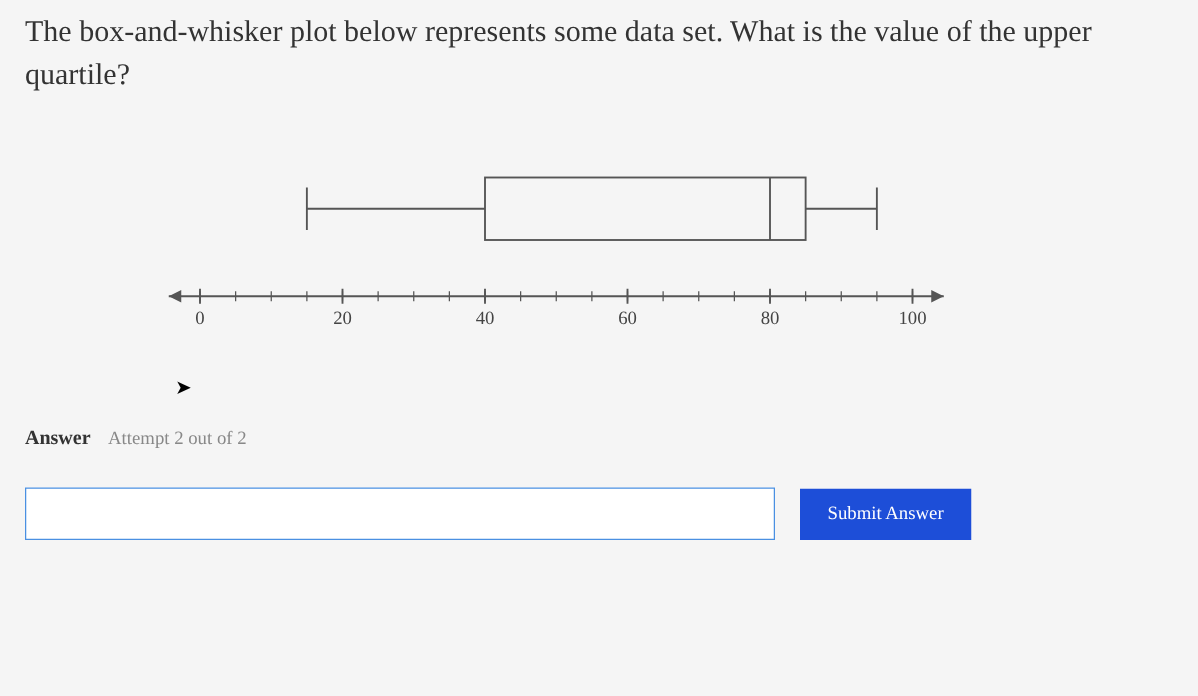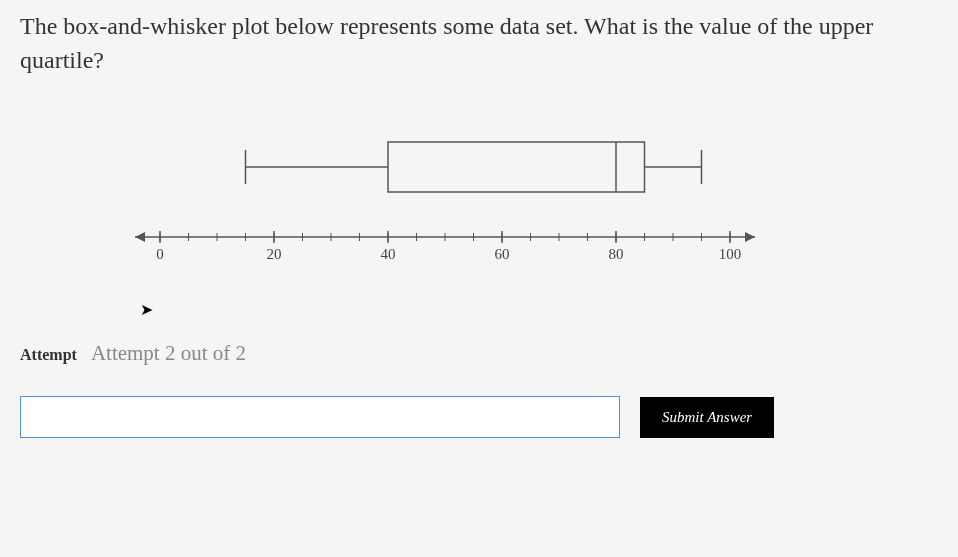"Attempt" span.answer-label { text: Attempt -> Answer }
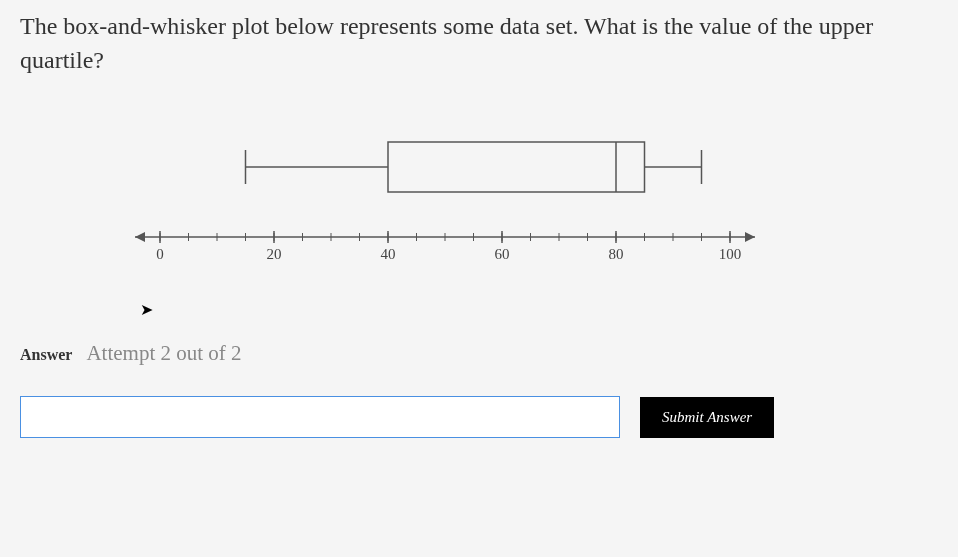"Attempt 2 out of 2" .attempt-text { font-size: 21px -> 15px }
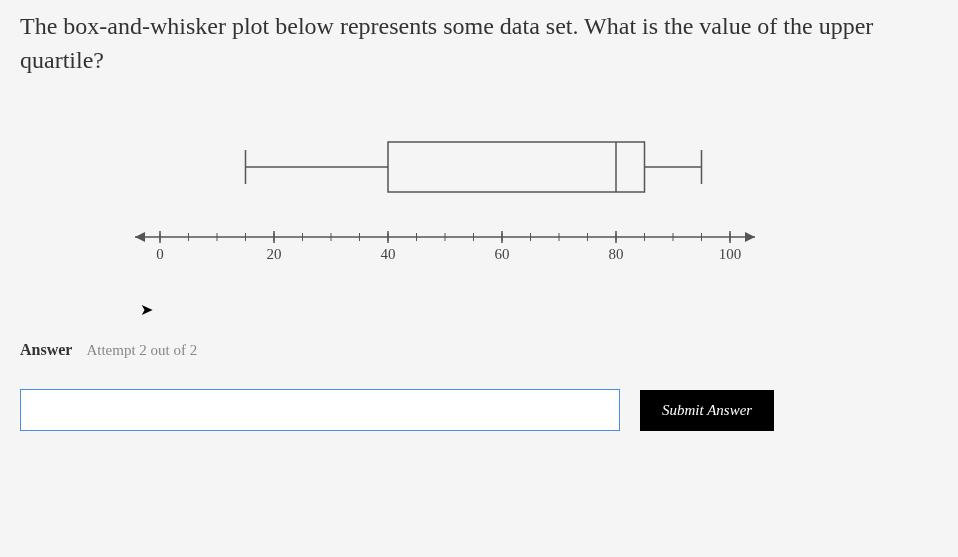"Submit Answer" .submit-btn { background: #000000 -> #1d4ed8; font-style: italic -> none }
